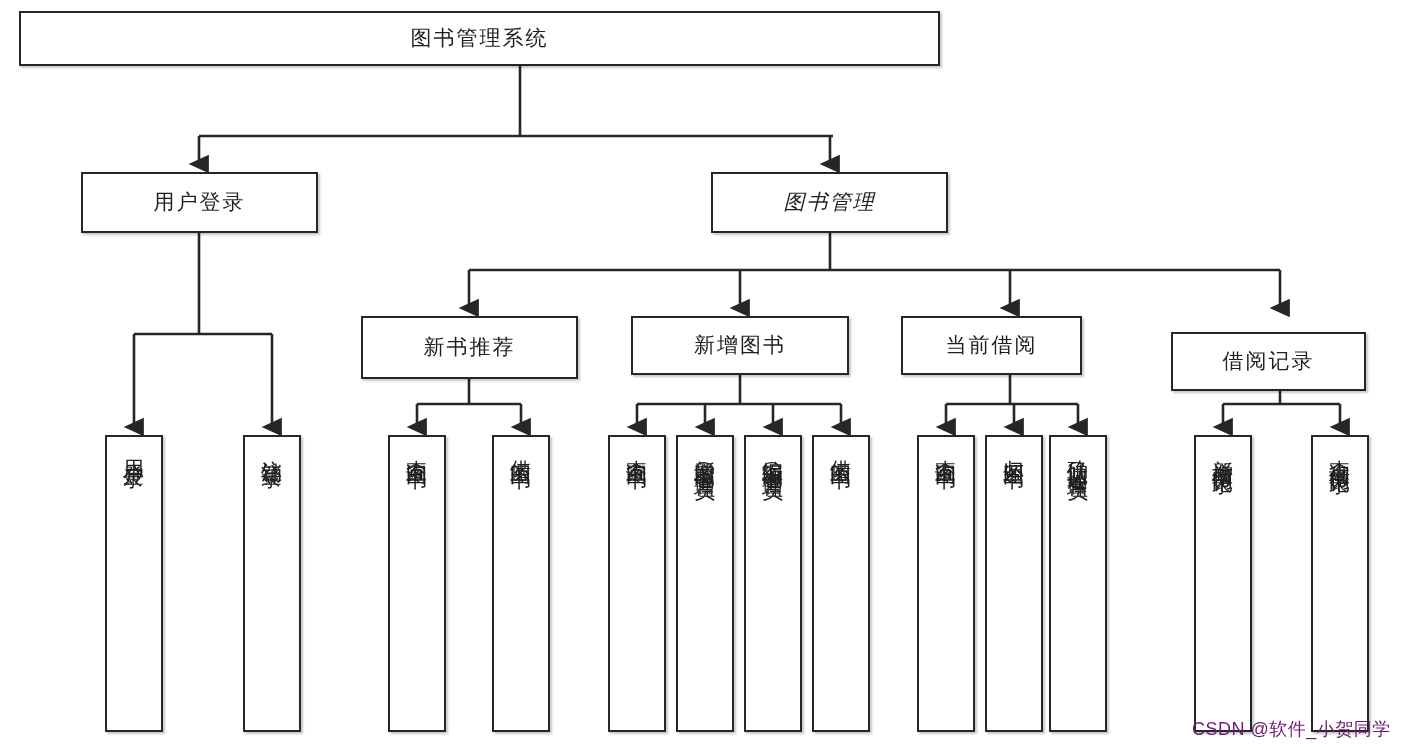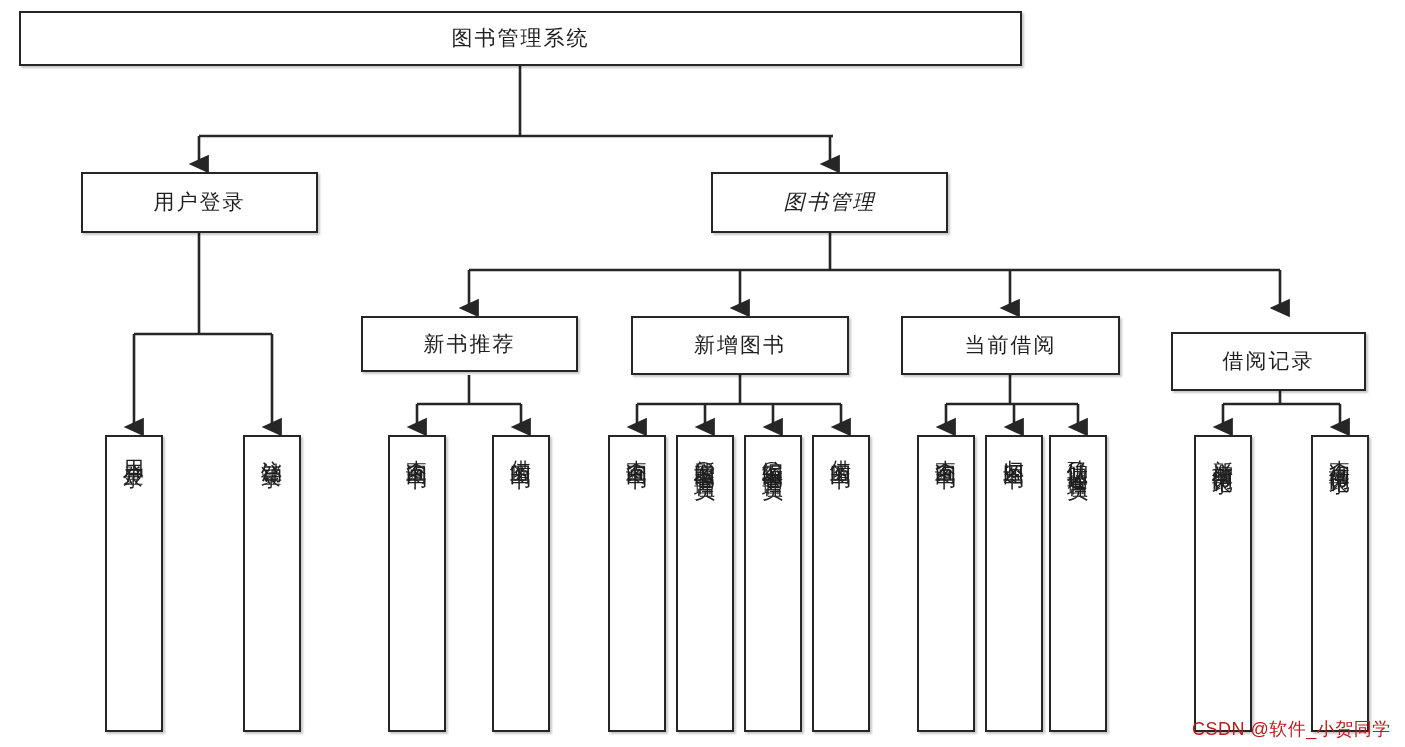"图书管理系统" div.node { width: 1003px -> 921px }
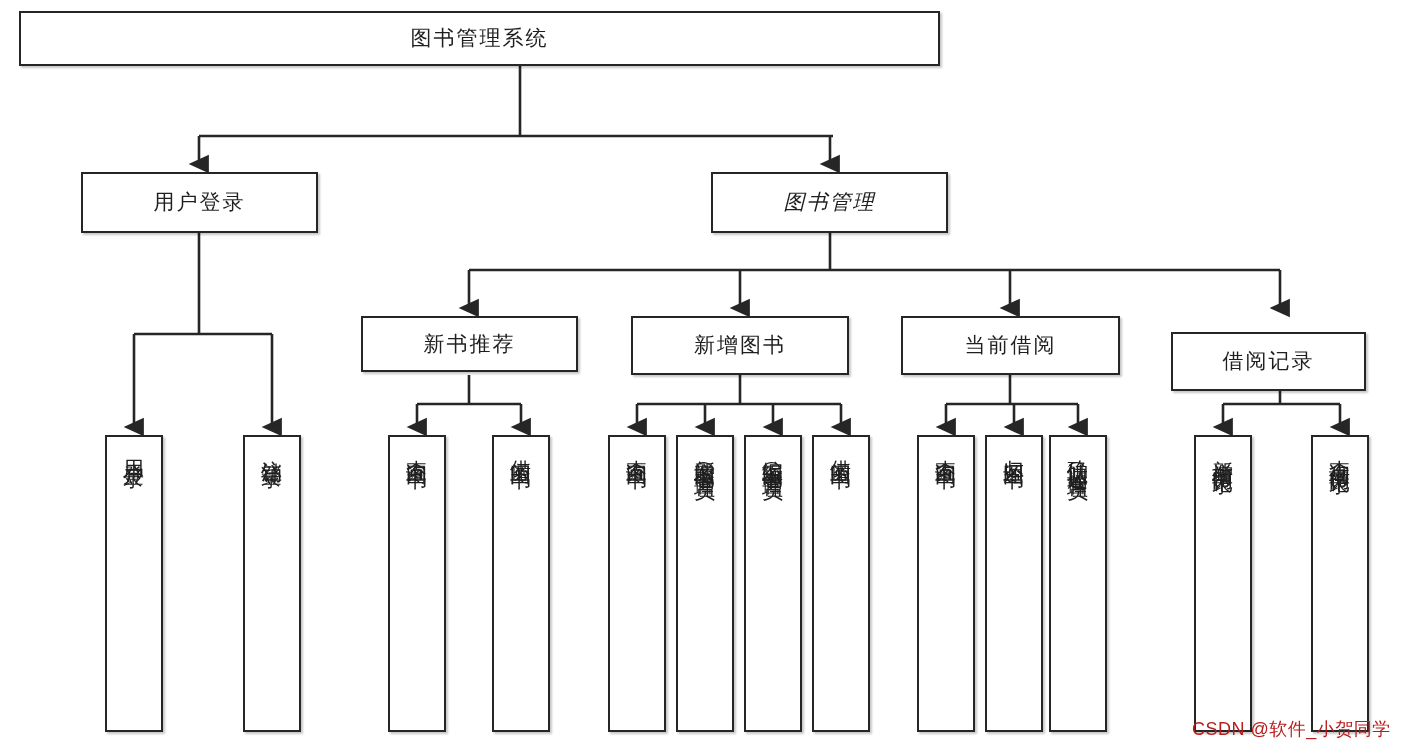"新书推荐" div.node { height: 56px -> 63px }
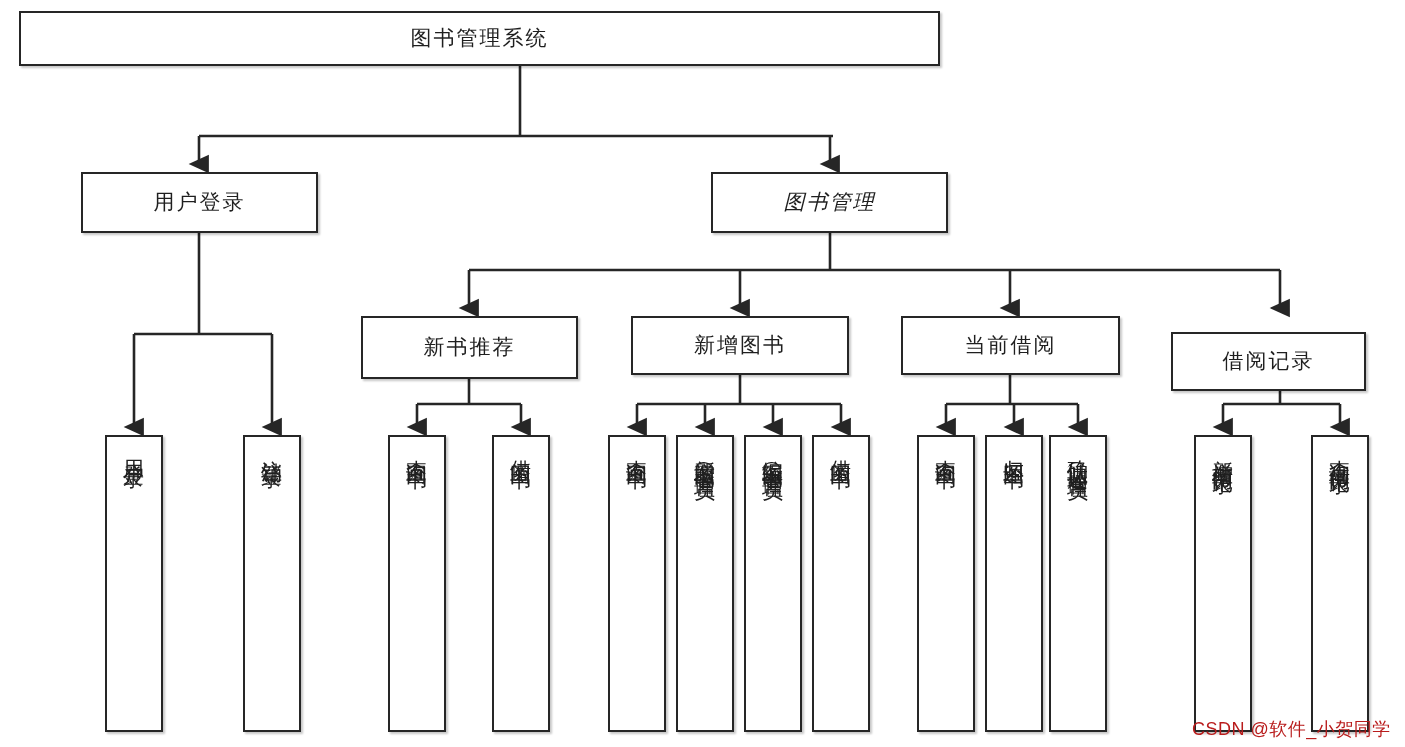"当前借阅" div.node { width: 219px -> 181px }
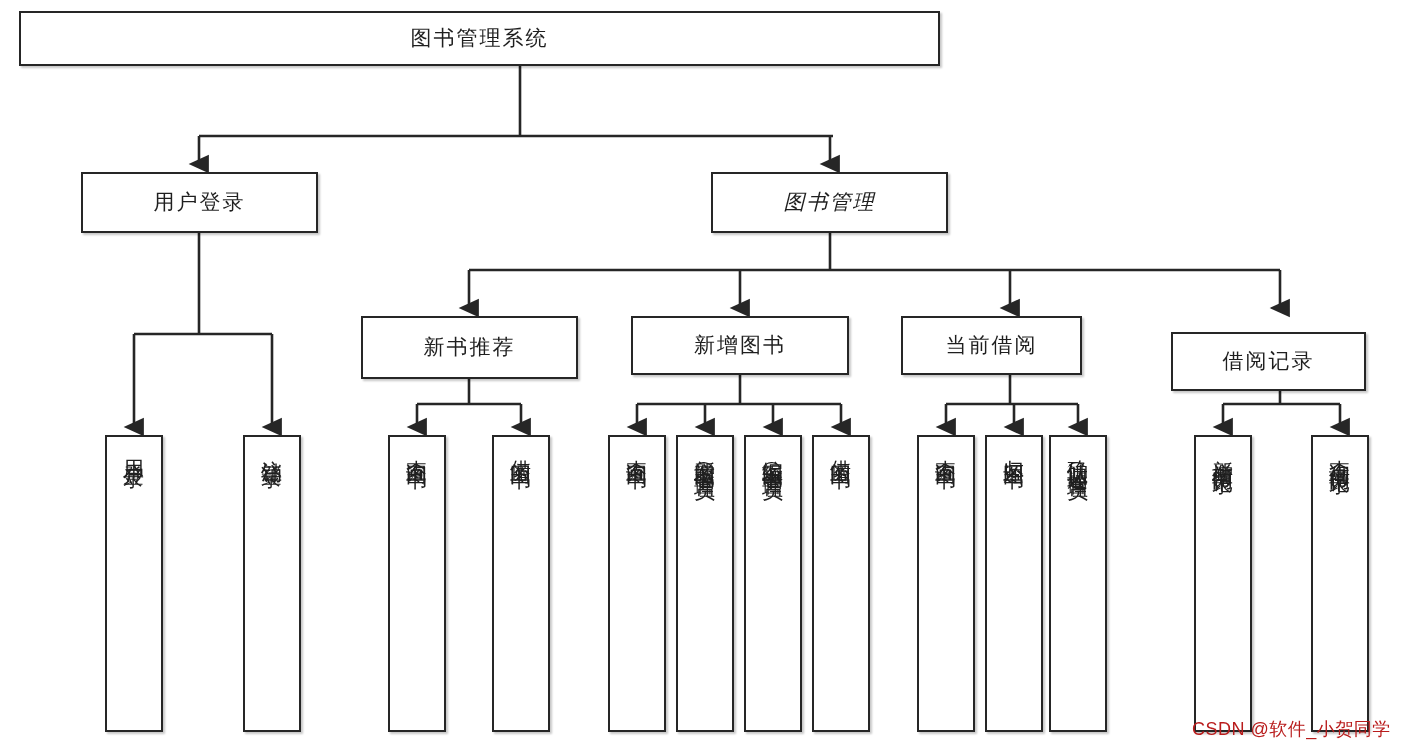"CSDN @软件_小贺同学" .watermark { color: #b91c1c -> #701a75 }
